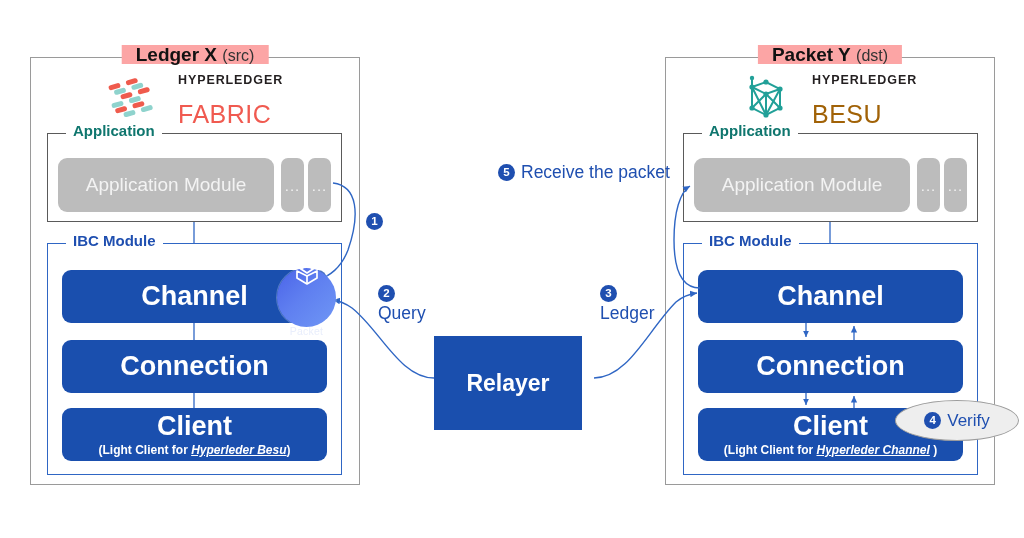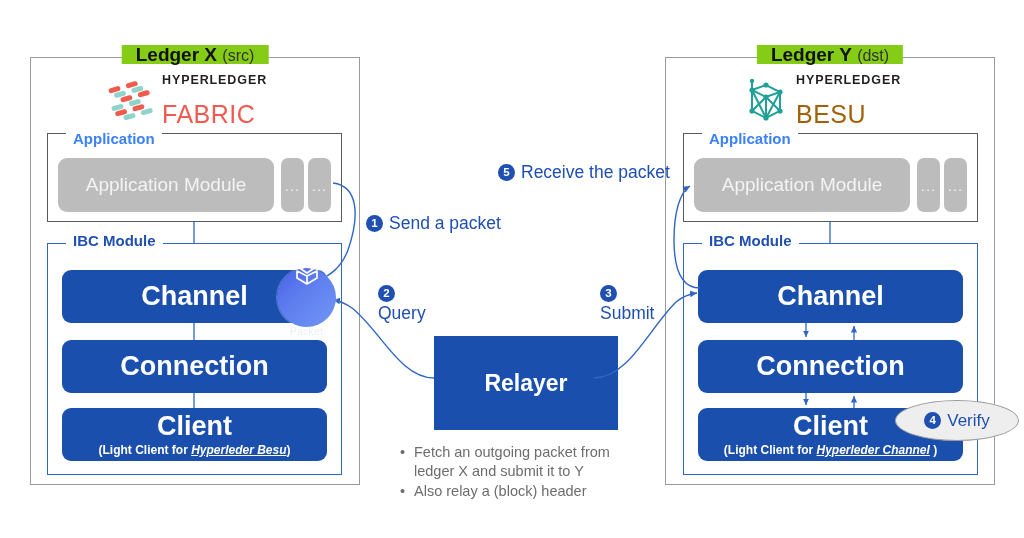"Ledger X (src)" .panel-title { background: #84cc16 -> #fca5a5 }
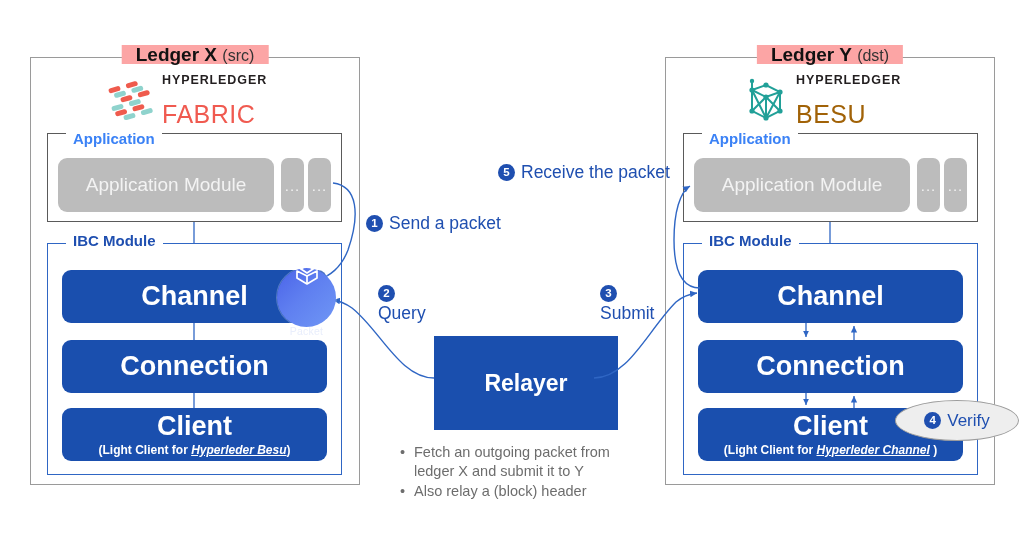"Ledger Y" span.strong { text: Ledger -> Packet }
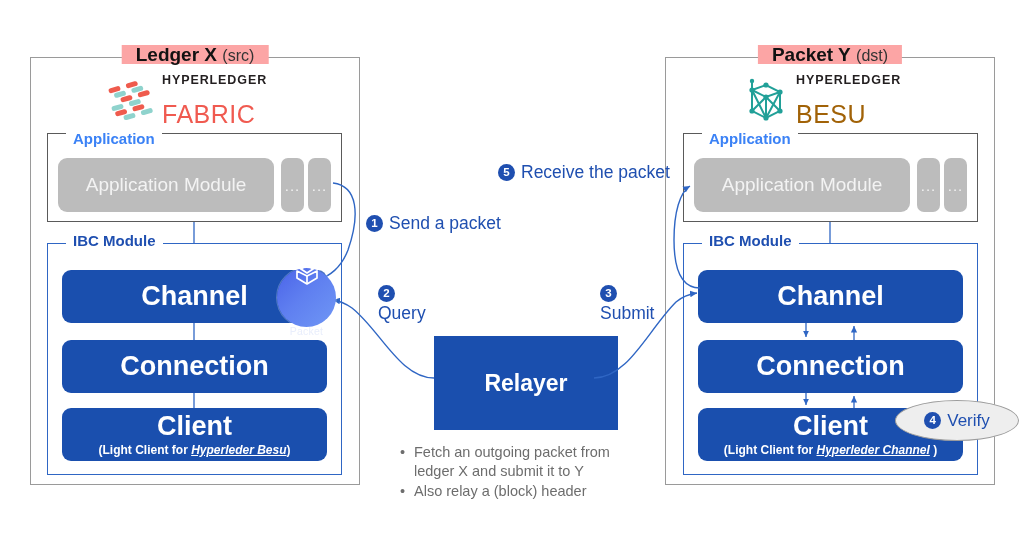"HYPERLEDGER" .brand { align-items: flex-end -> flex-start; gap: 8px -> 24px }
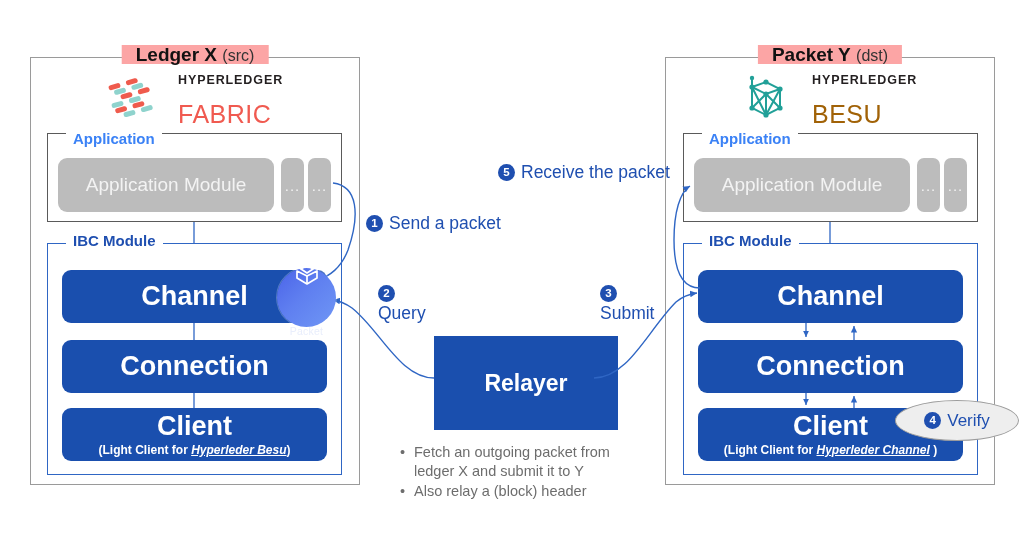"Application" .group-box.app .group-label { color: #3b82f6 -> #0f766e; margin-top: 8px -> none }
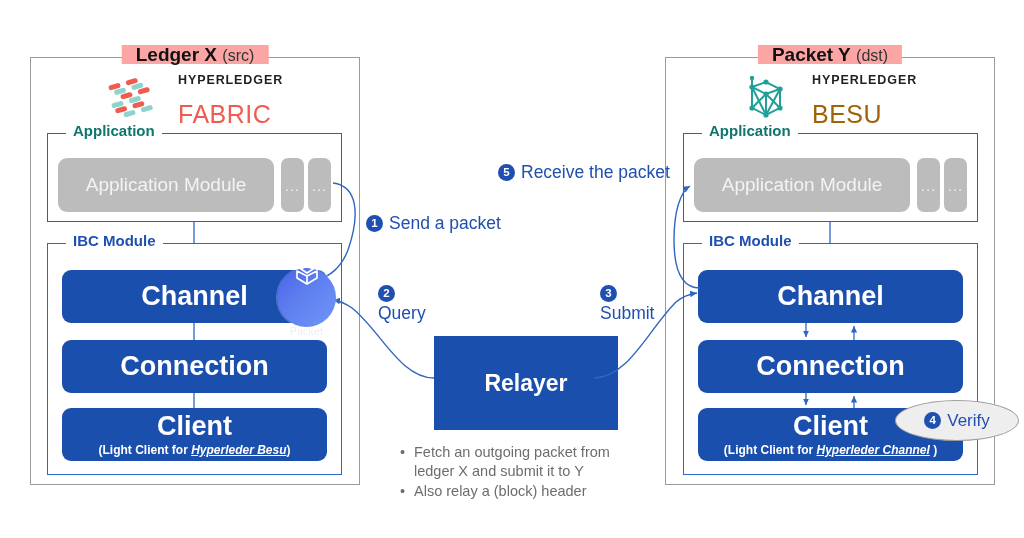"Send a packet" span { html: <span>Send a packet</span> -> none }
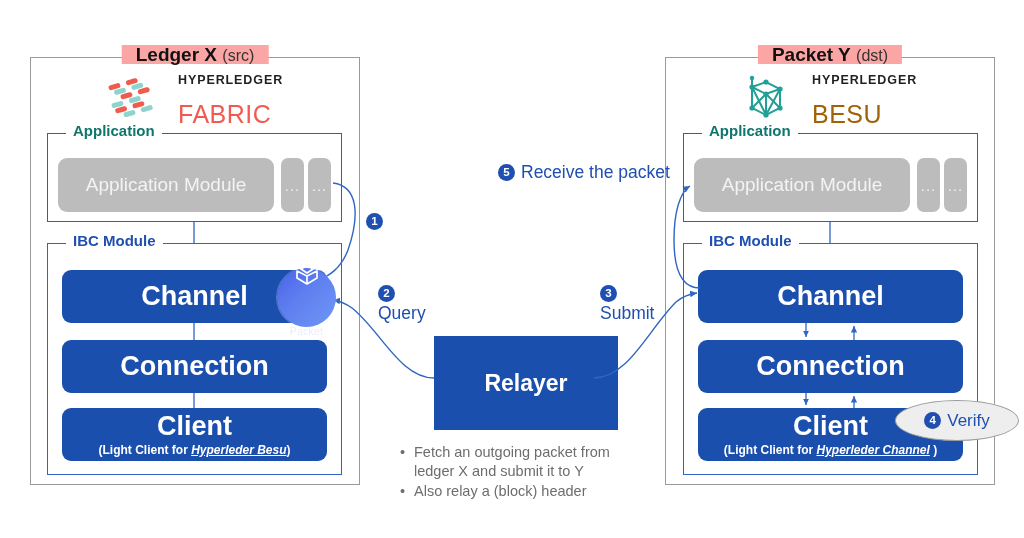"Submit" span { text: Submit -> Ledger }
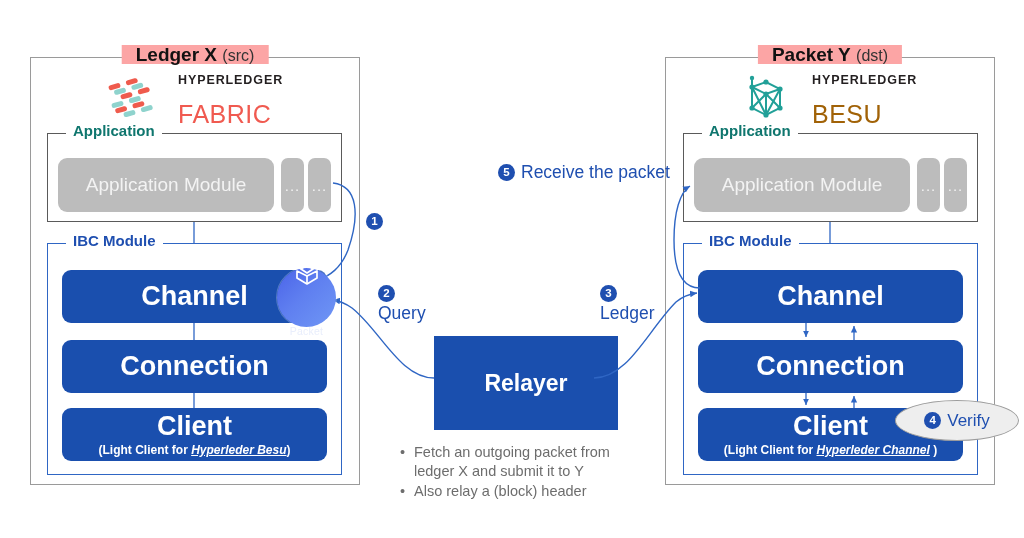"Relayer" #relayer-box { width: 184px -> 148px }
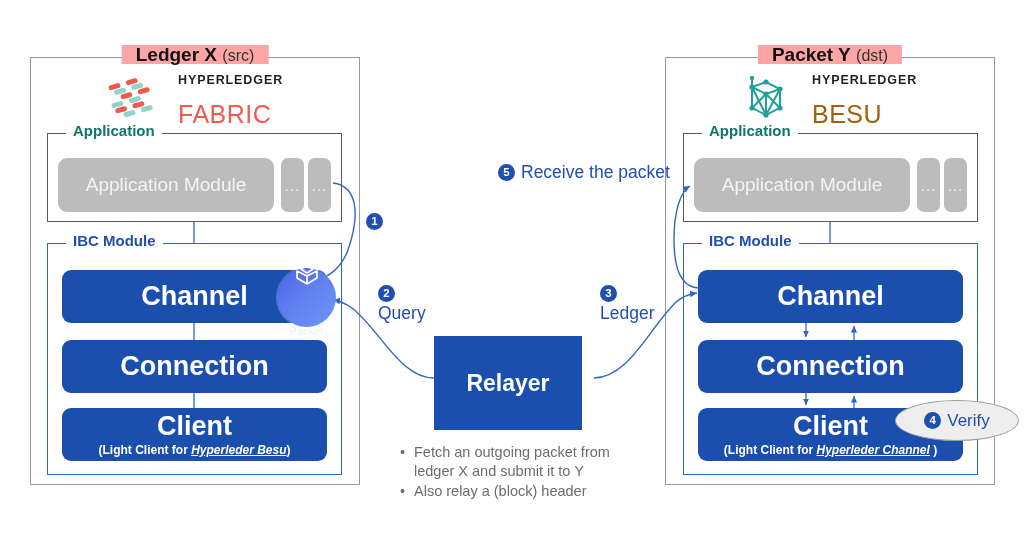"Fetch an outgoing packet from" div { html: <div> <ul> <li>Fetch an outgoing packet from ledger X and submit it to Y</li> <li>Also relay a (block) header</li> </ul> </div> -> none }
